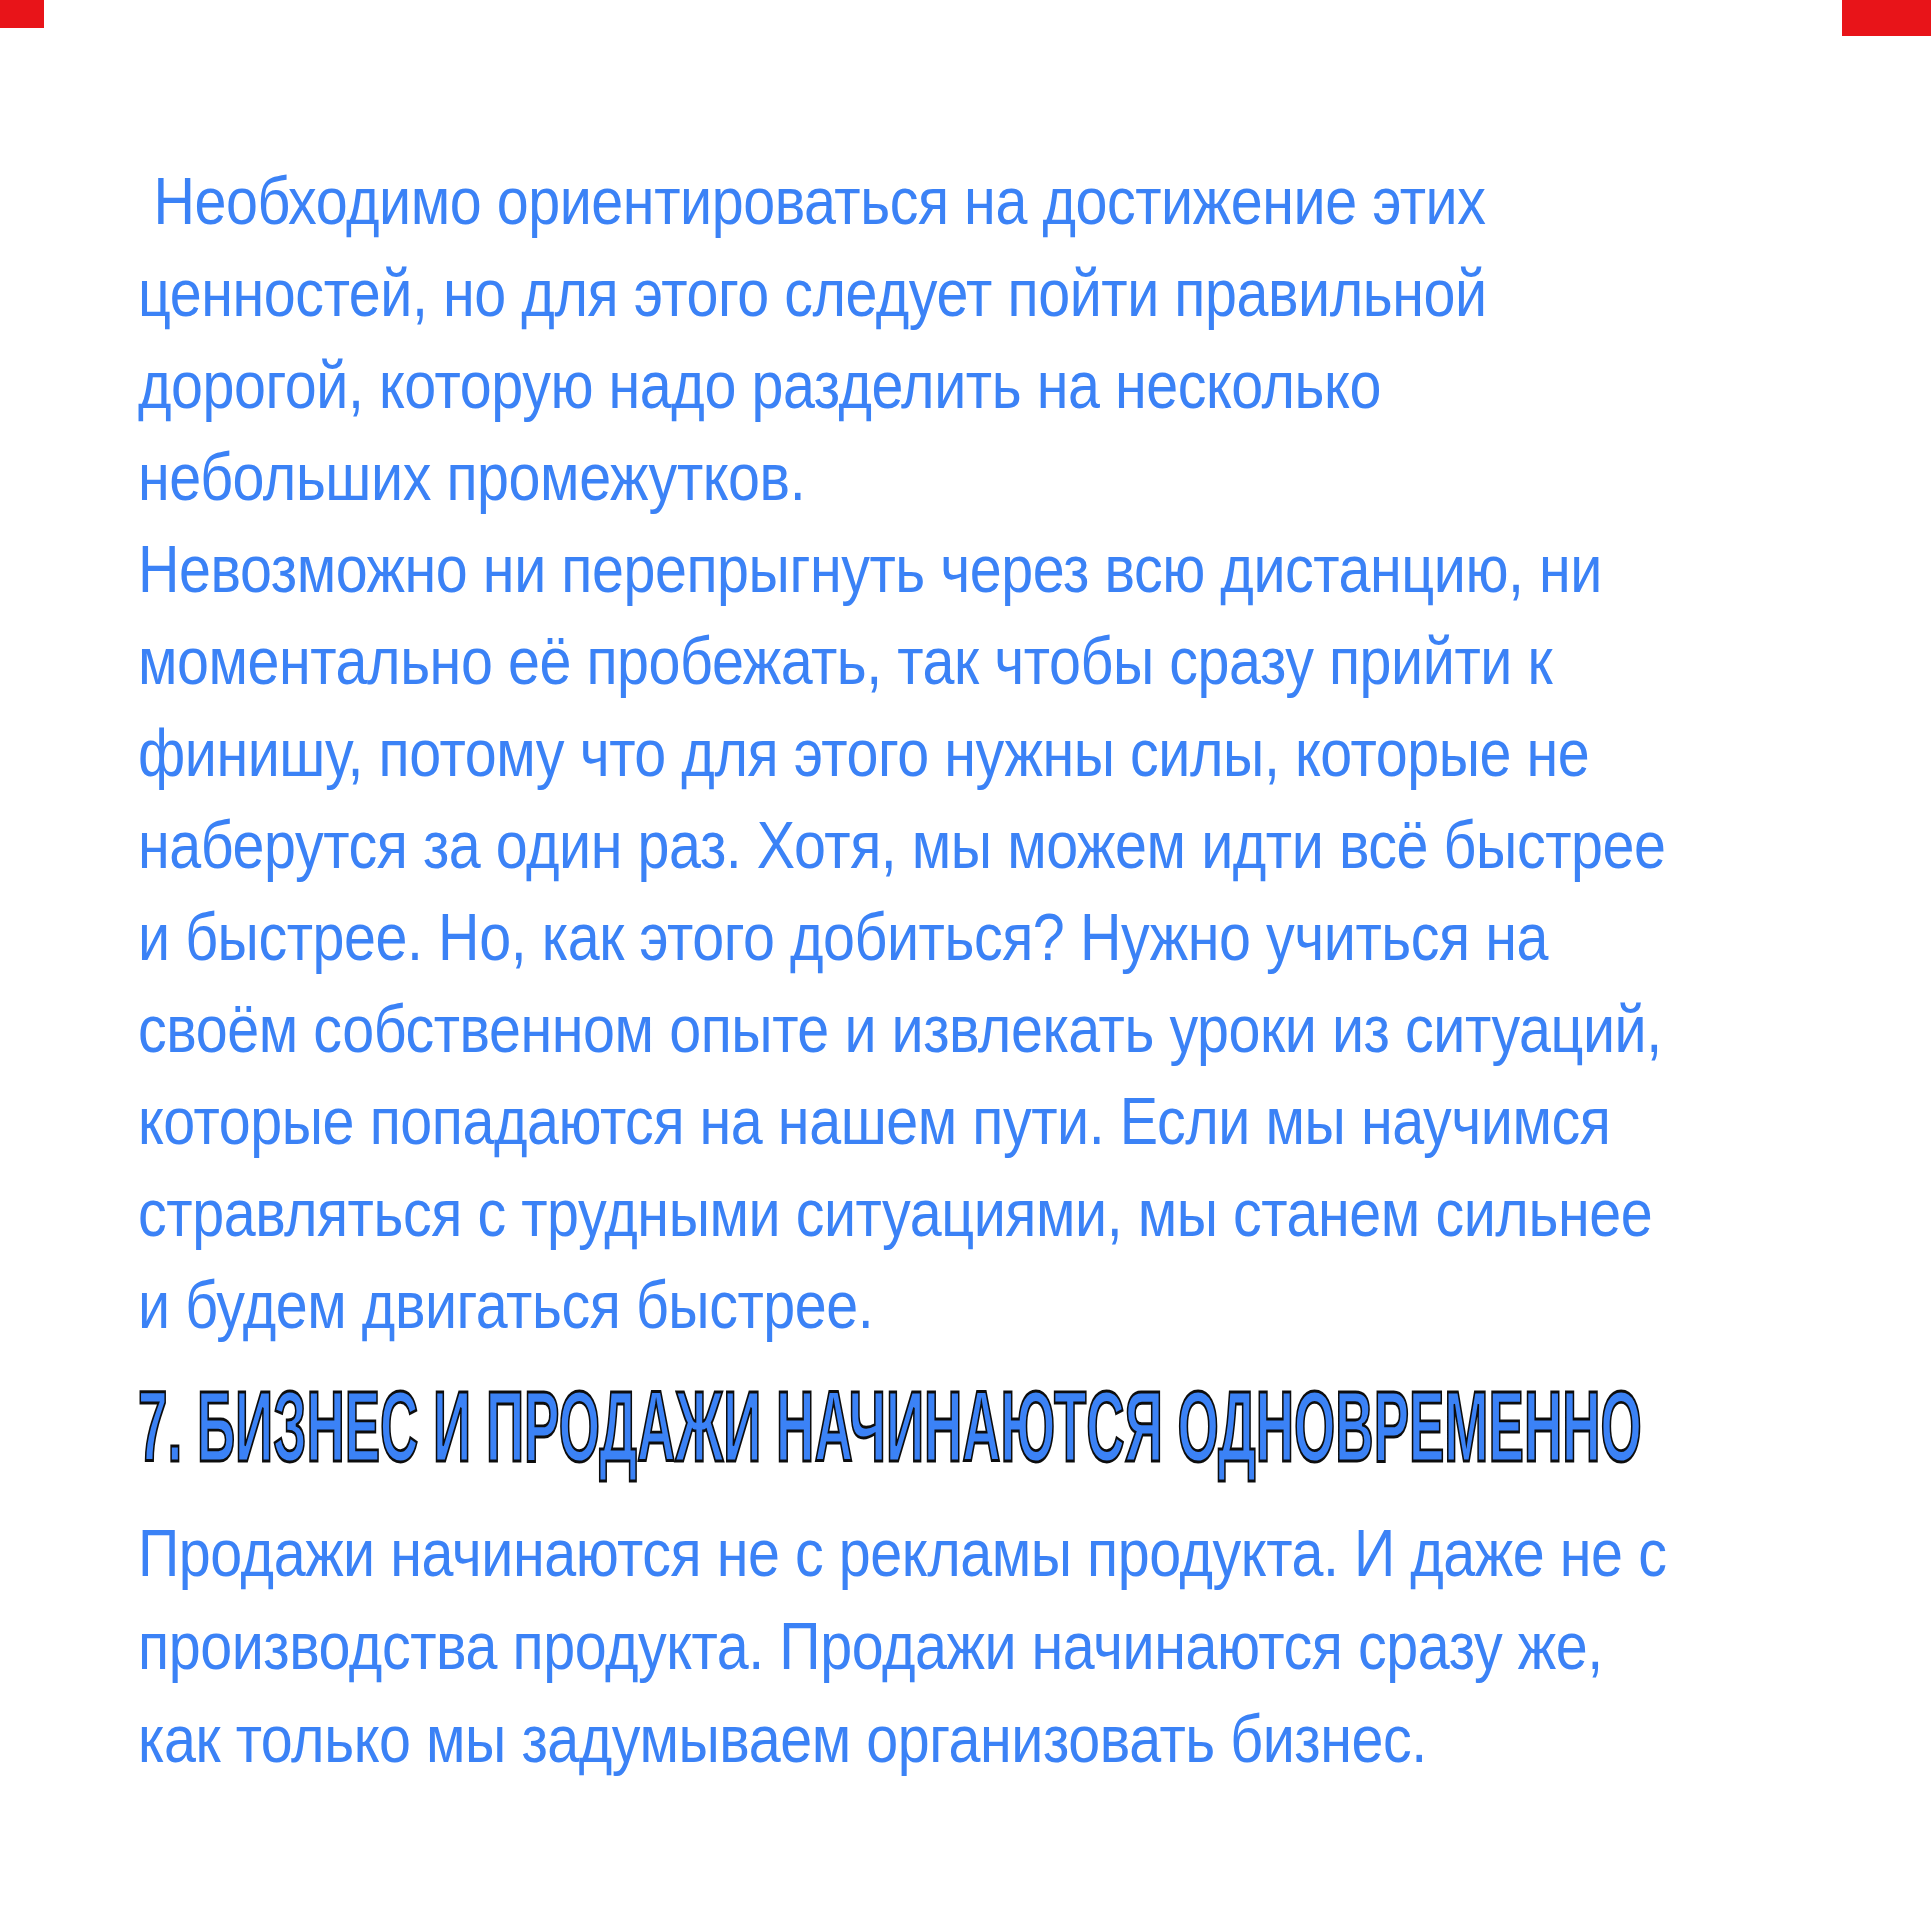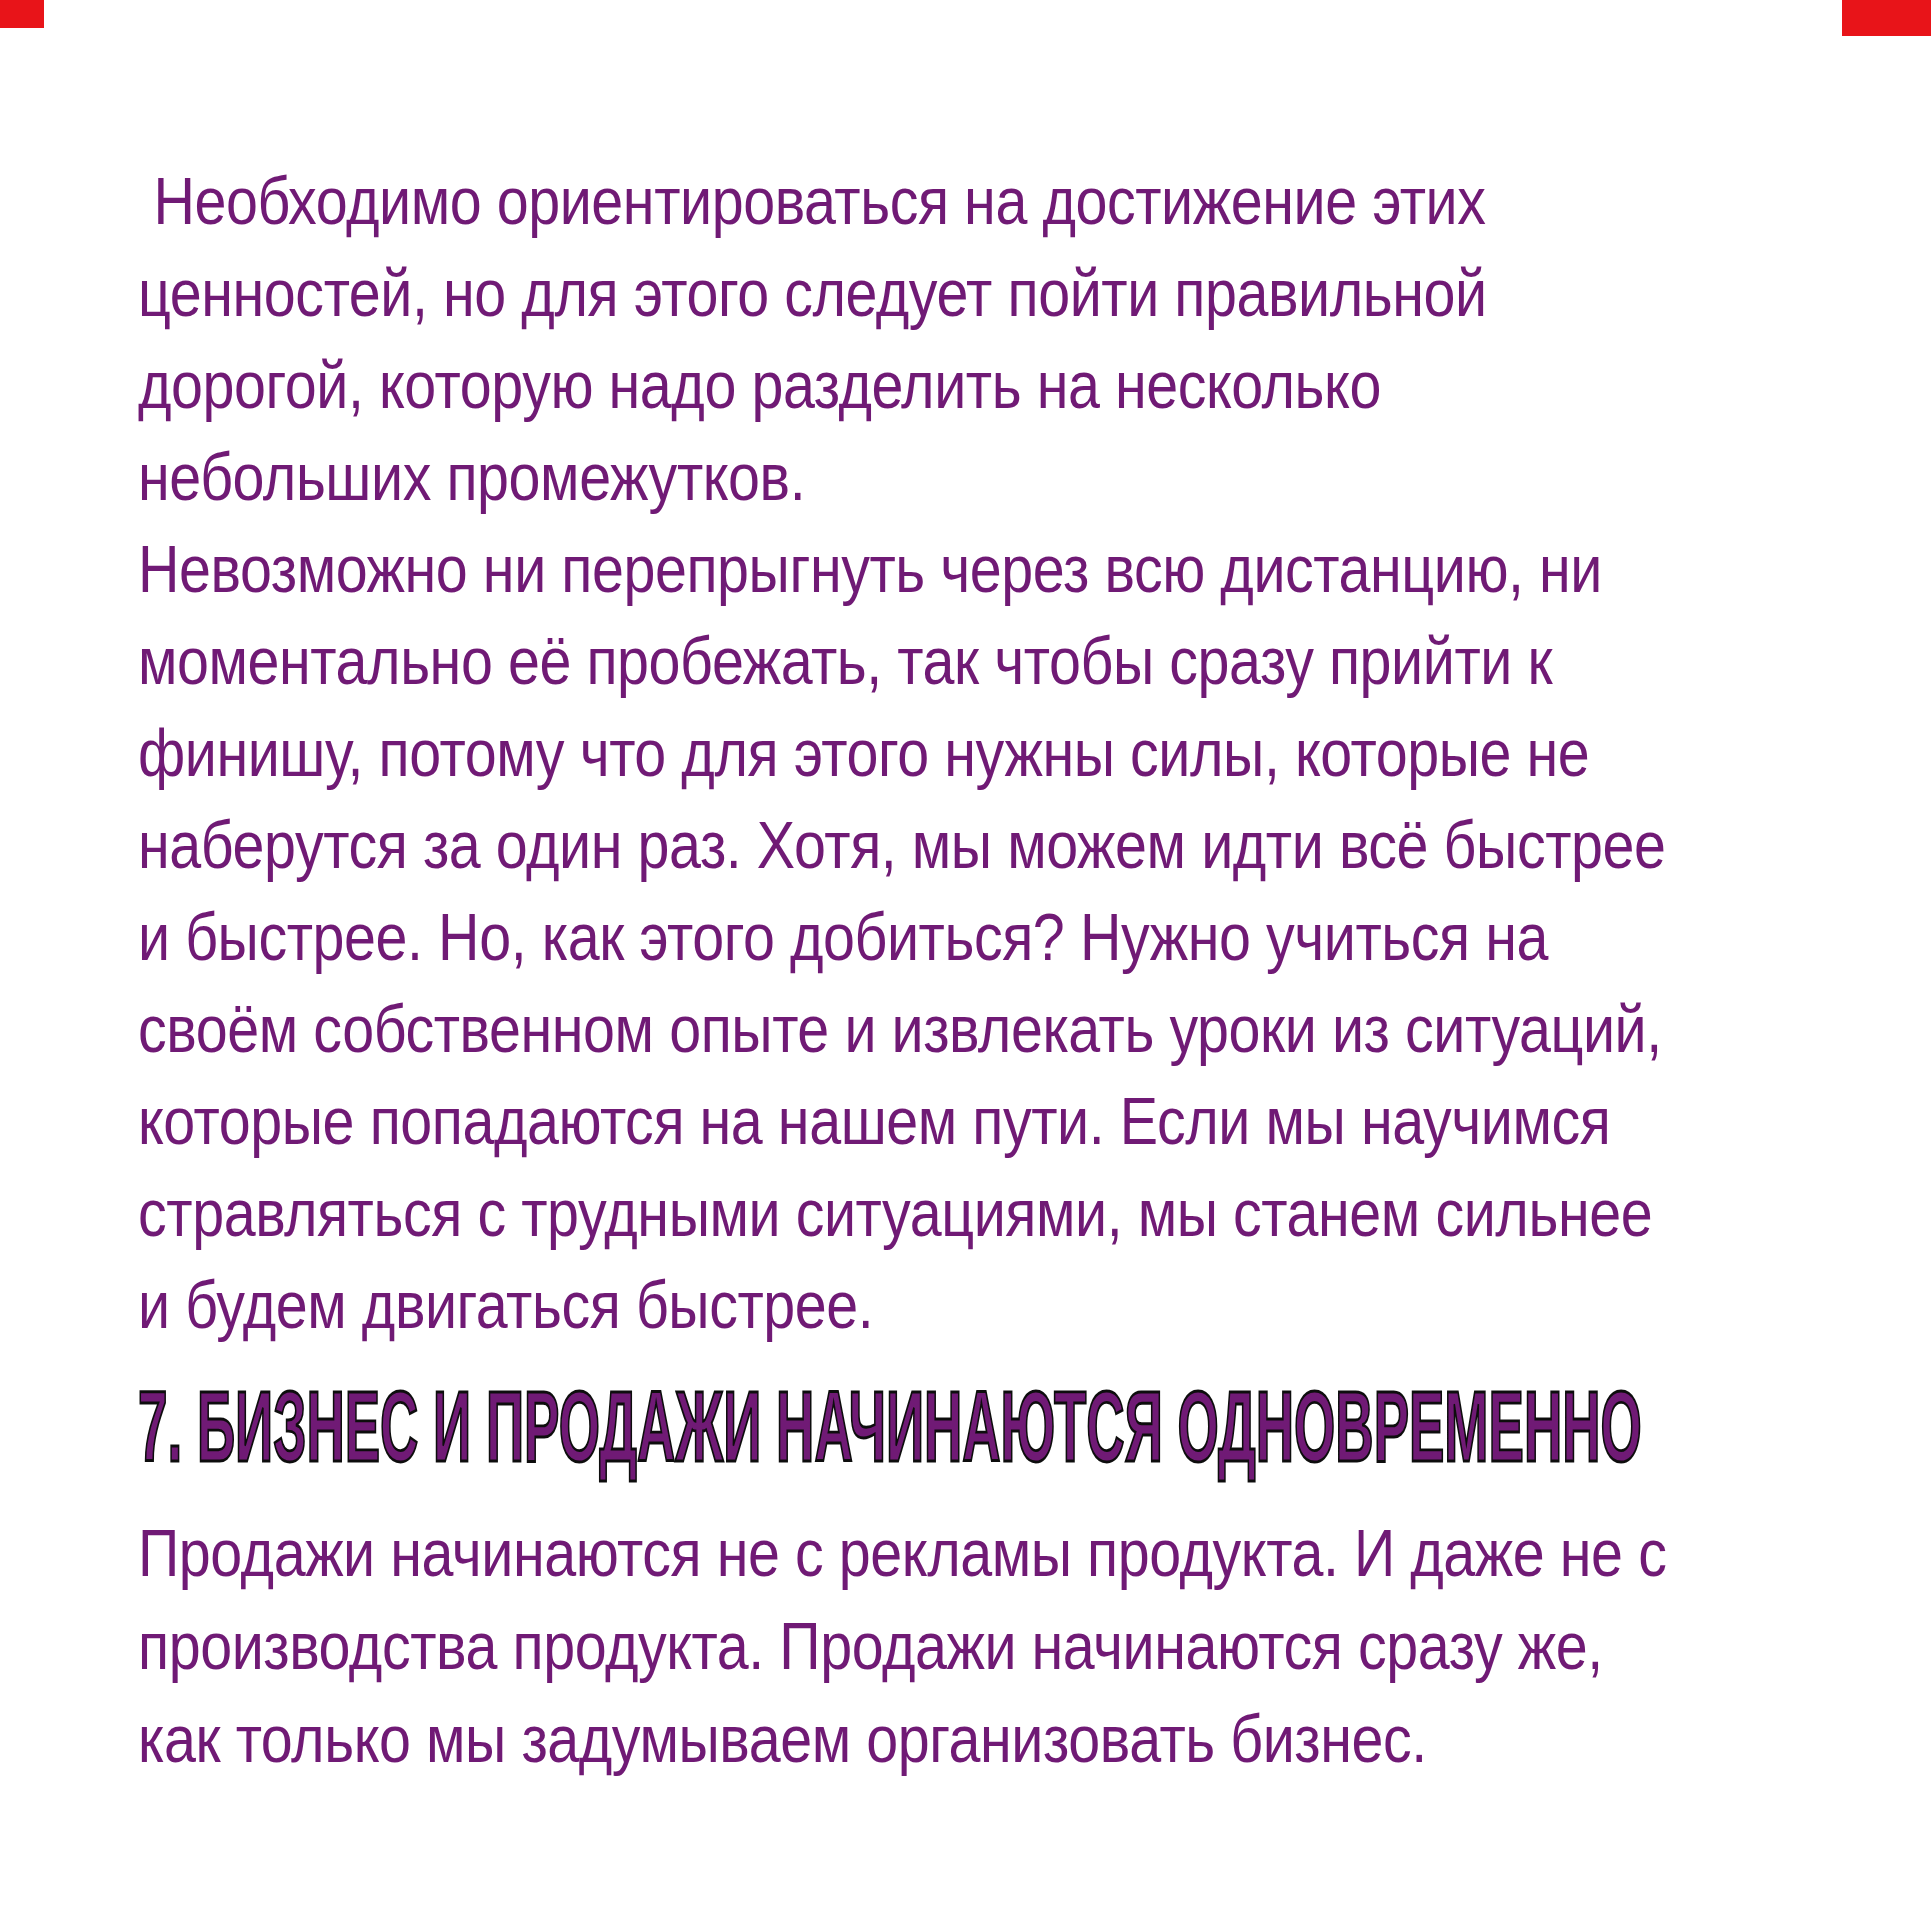"Необходимо ориентироваться на достижение" .page { color: #701a75 -> #3b82f6 }
